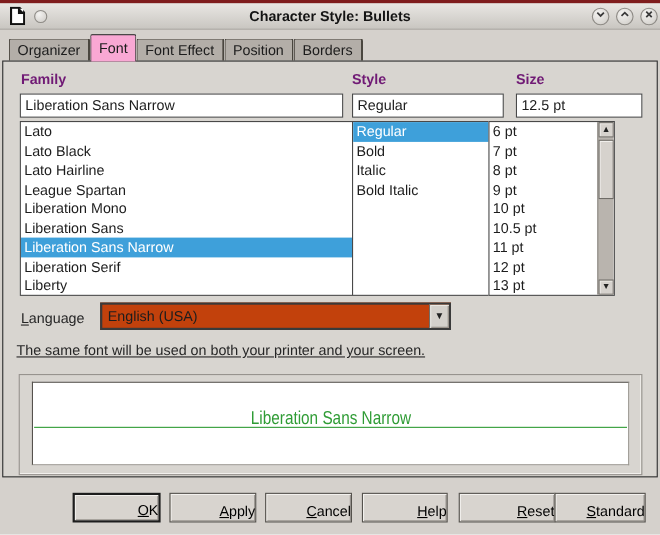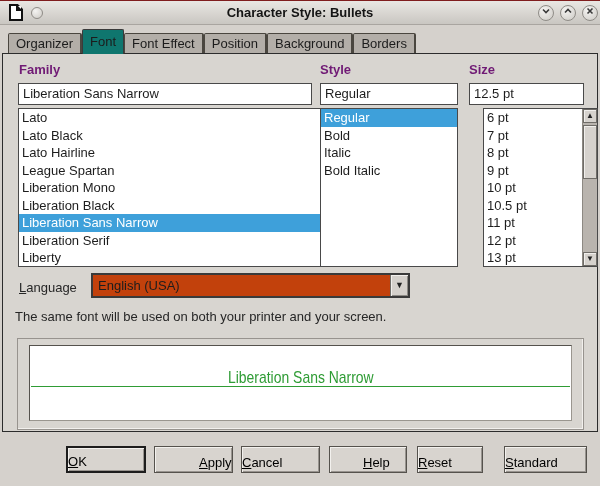"Character Style: Bullets" .window { border-top: 1px solid #7f1d1d -> 3px solid #7f1d1d }
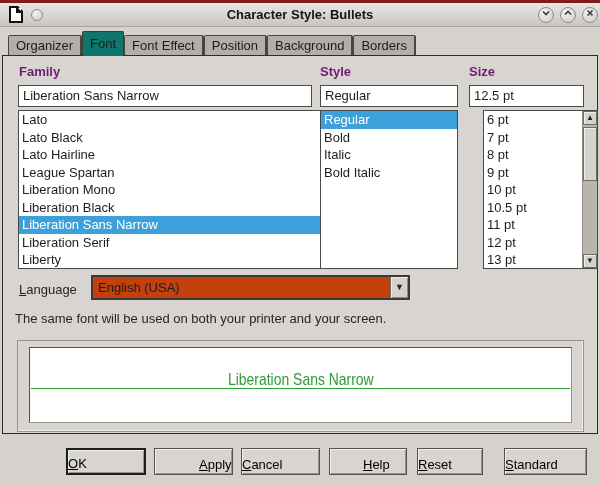"Font" .tab.active { background: #0f766e -> #f9a8d4 }
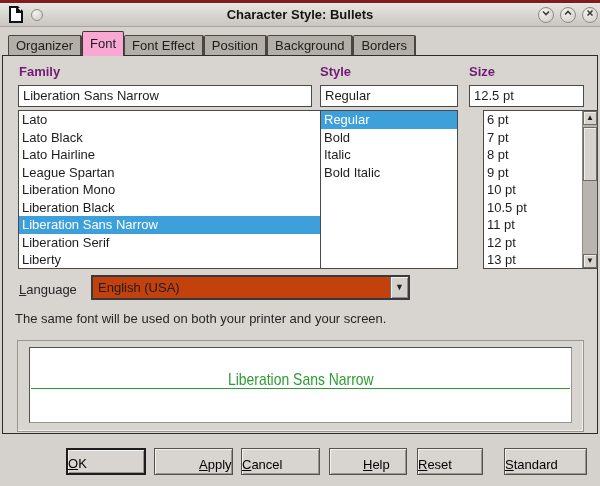"Background" div.tab { html: <div>Background</div> -> none }
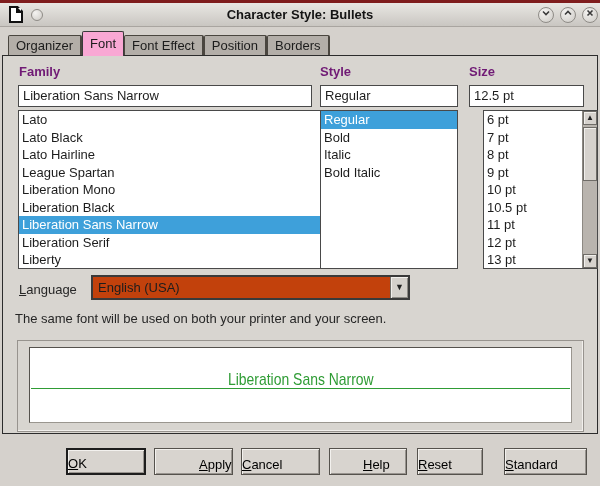"6 pt" div.listbox { left: 480px -> 441px }
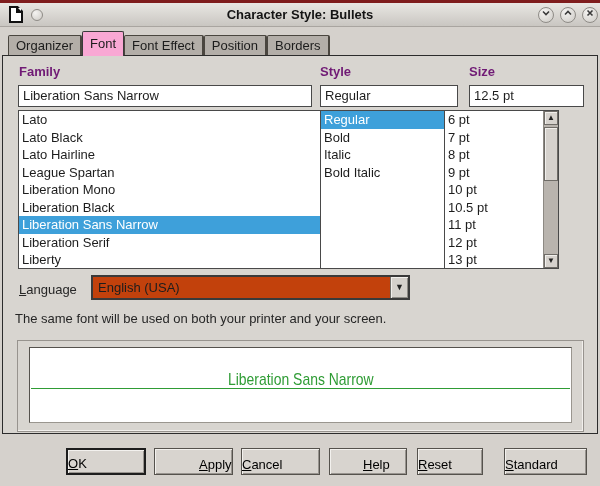"Liberation Black" div.list-item { text: Black -> Sans }
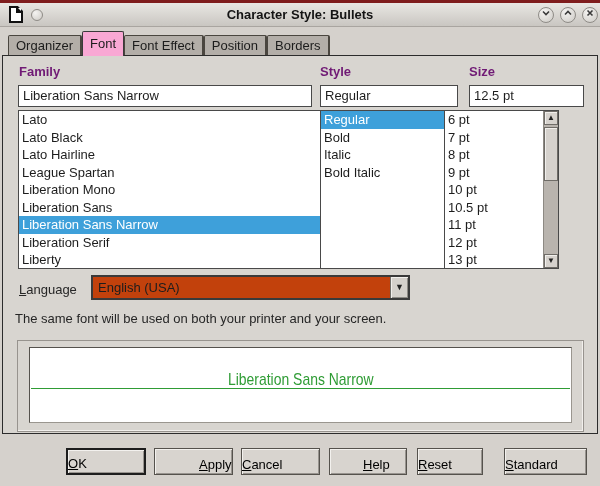"The same font will be" div.info-text { text-decoration: none -> underline }
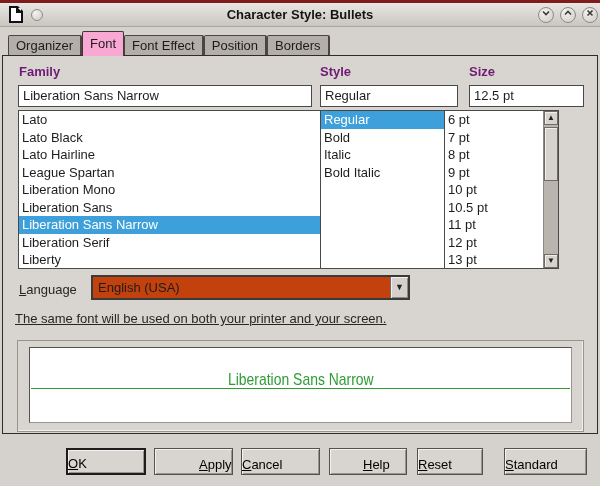"OK" .btn { text-align: left -> right }
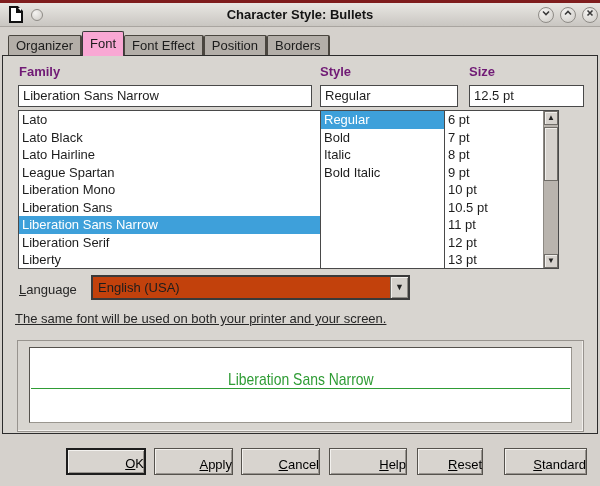"Reset" button.btn { width: 66px -> 88px }
